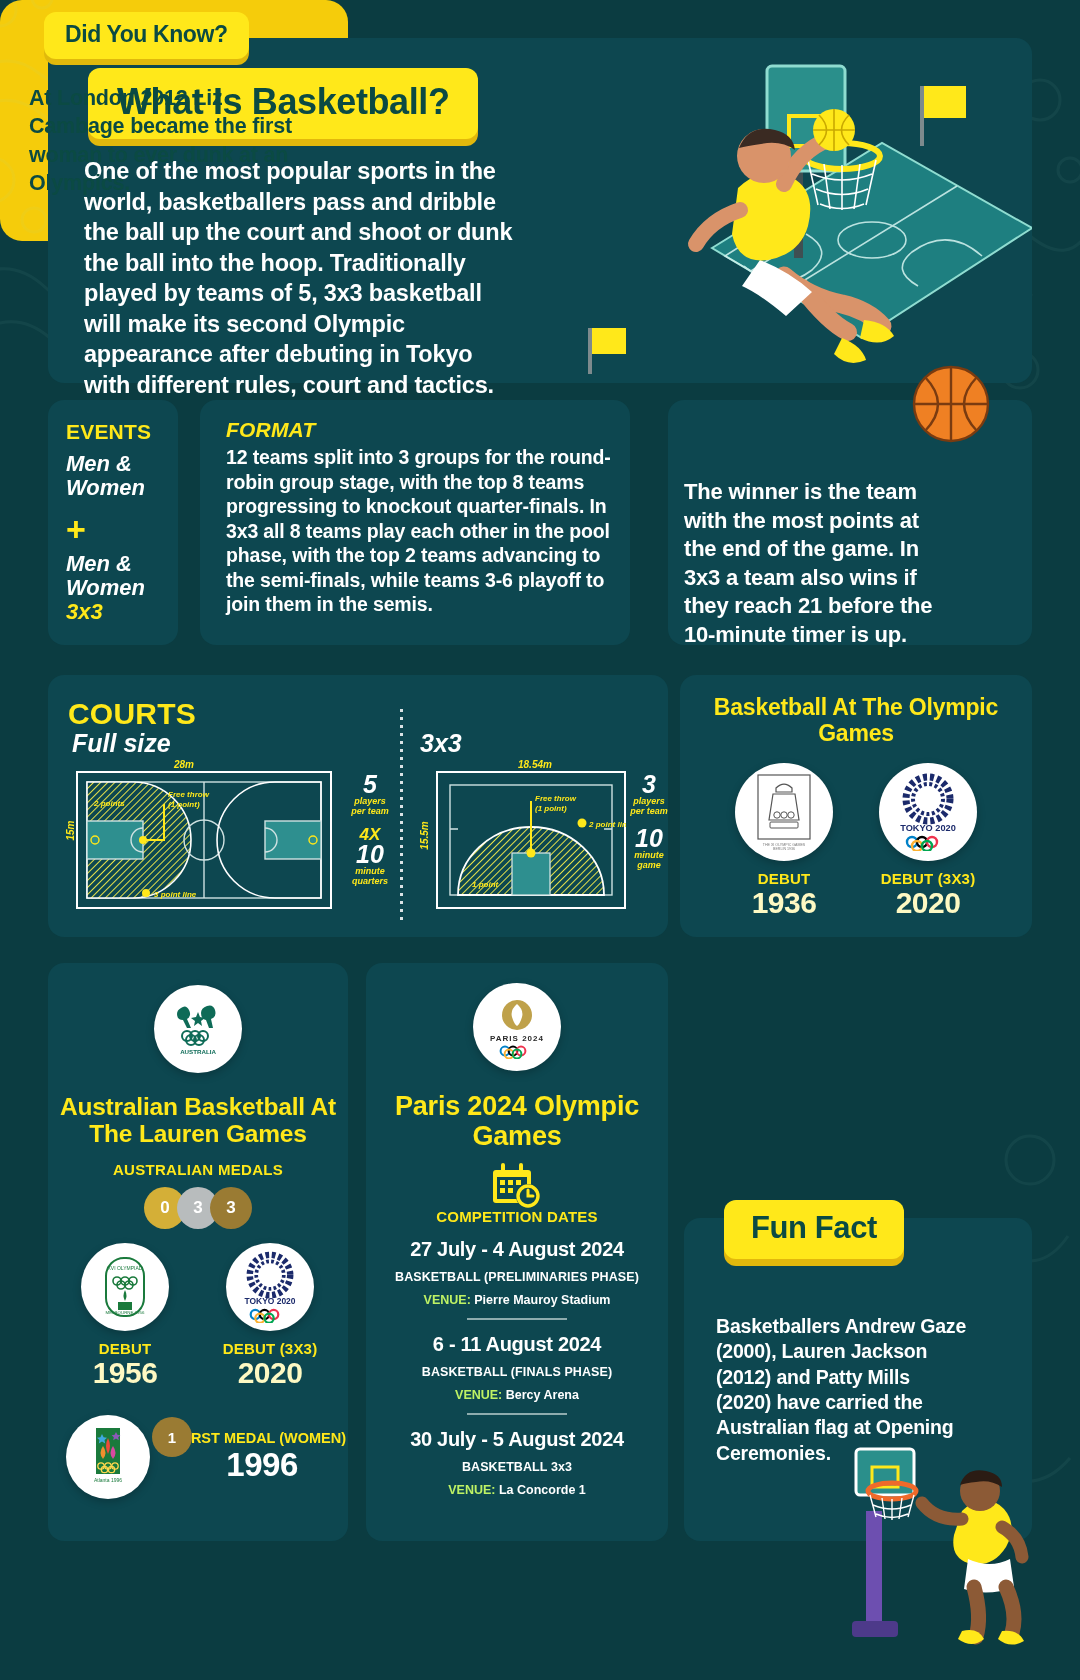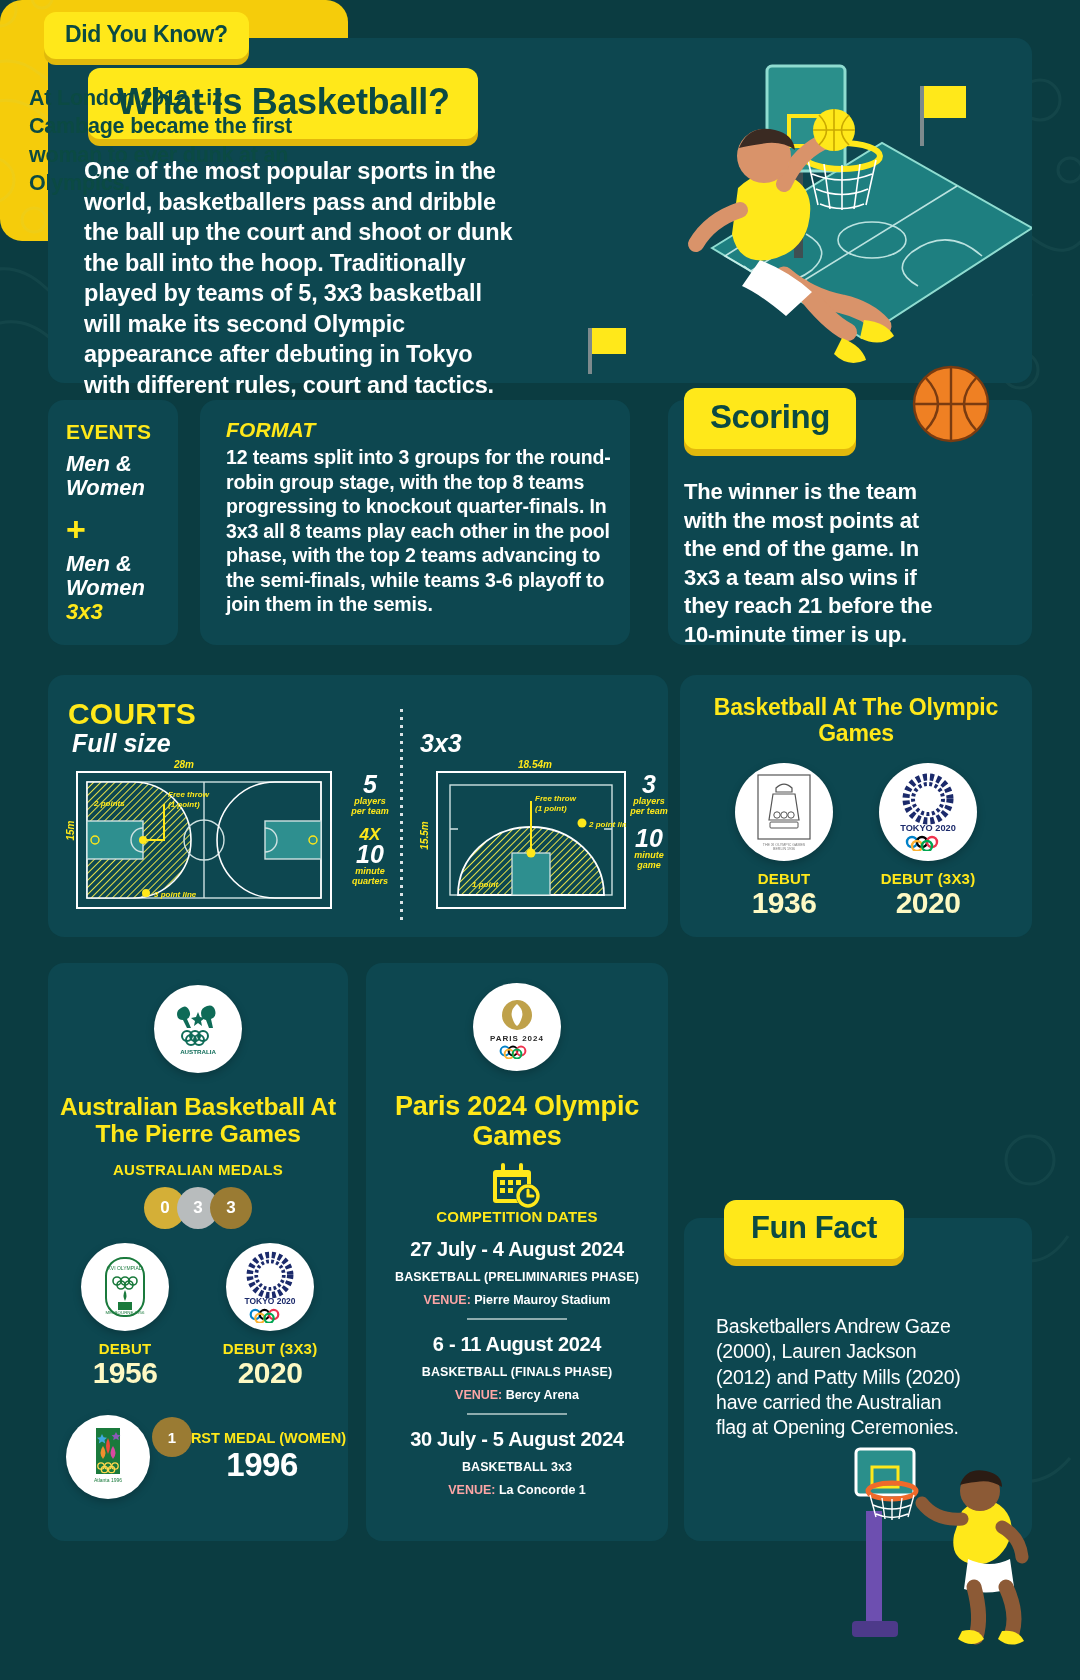"Scoring" div.pill { html: <div>Scoring</div> -> none }
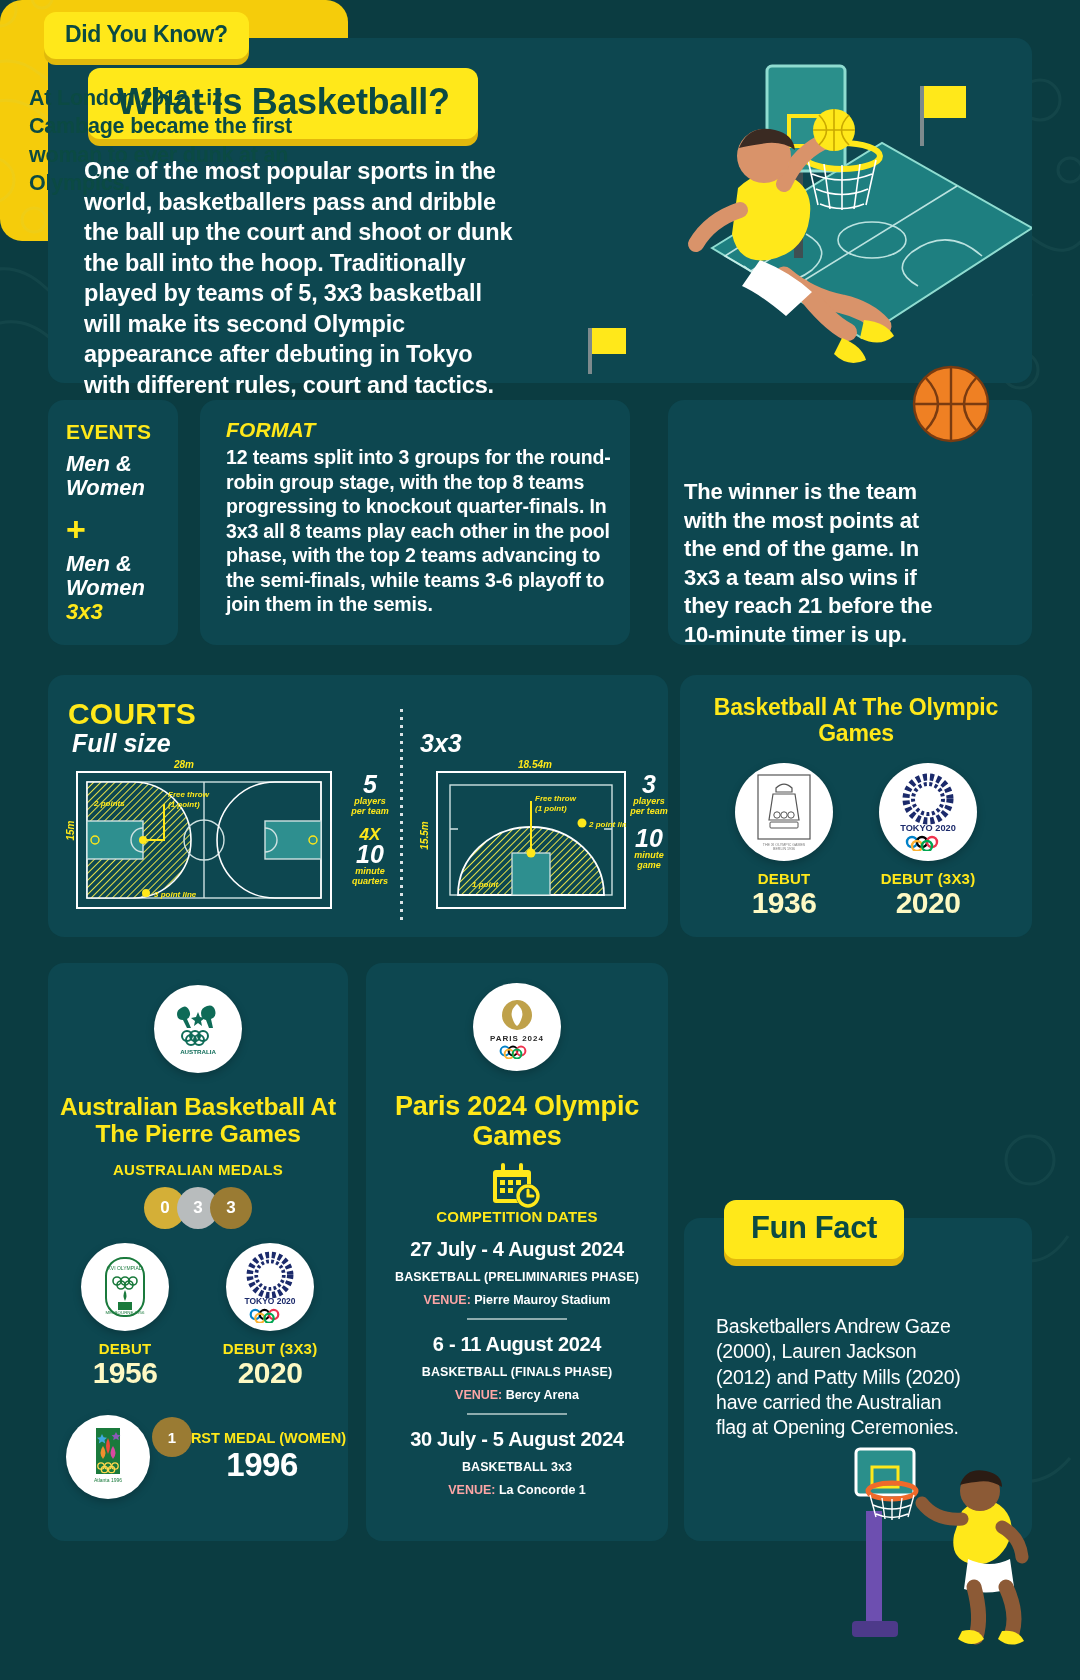"Australian Basketball At The Pierre" div.card-title { text: Pierre -> Lauren }
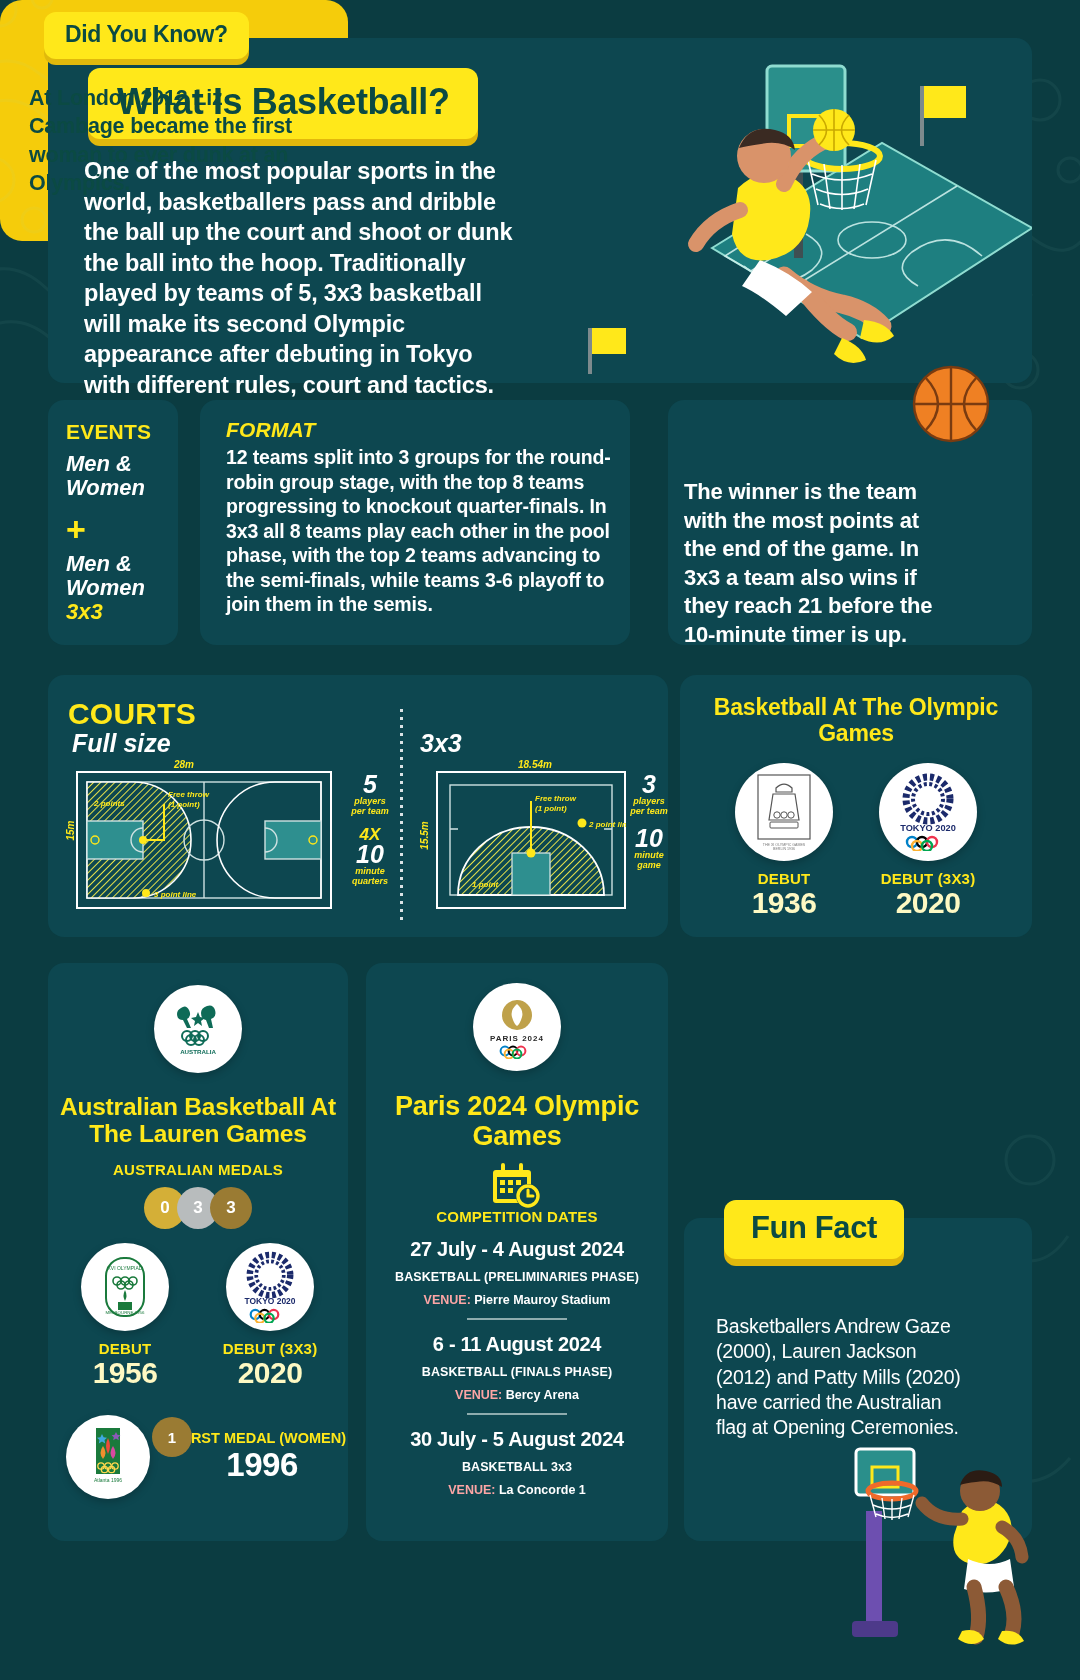"VENUE:" .date-venue b { color: #fca5a5 -> #bef264 }
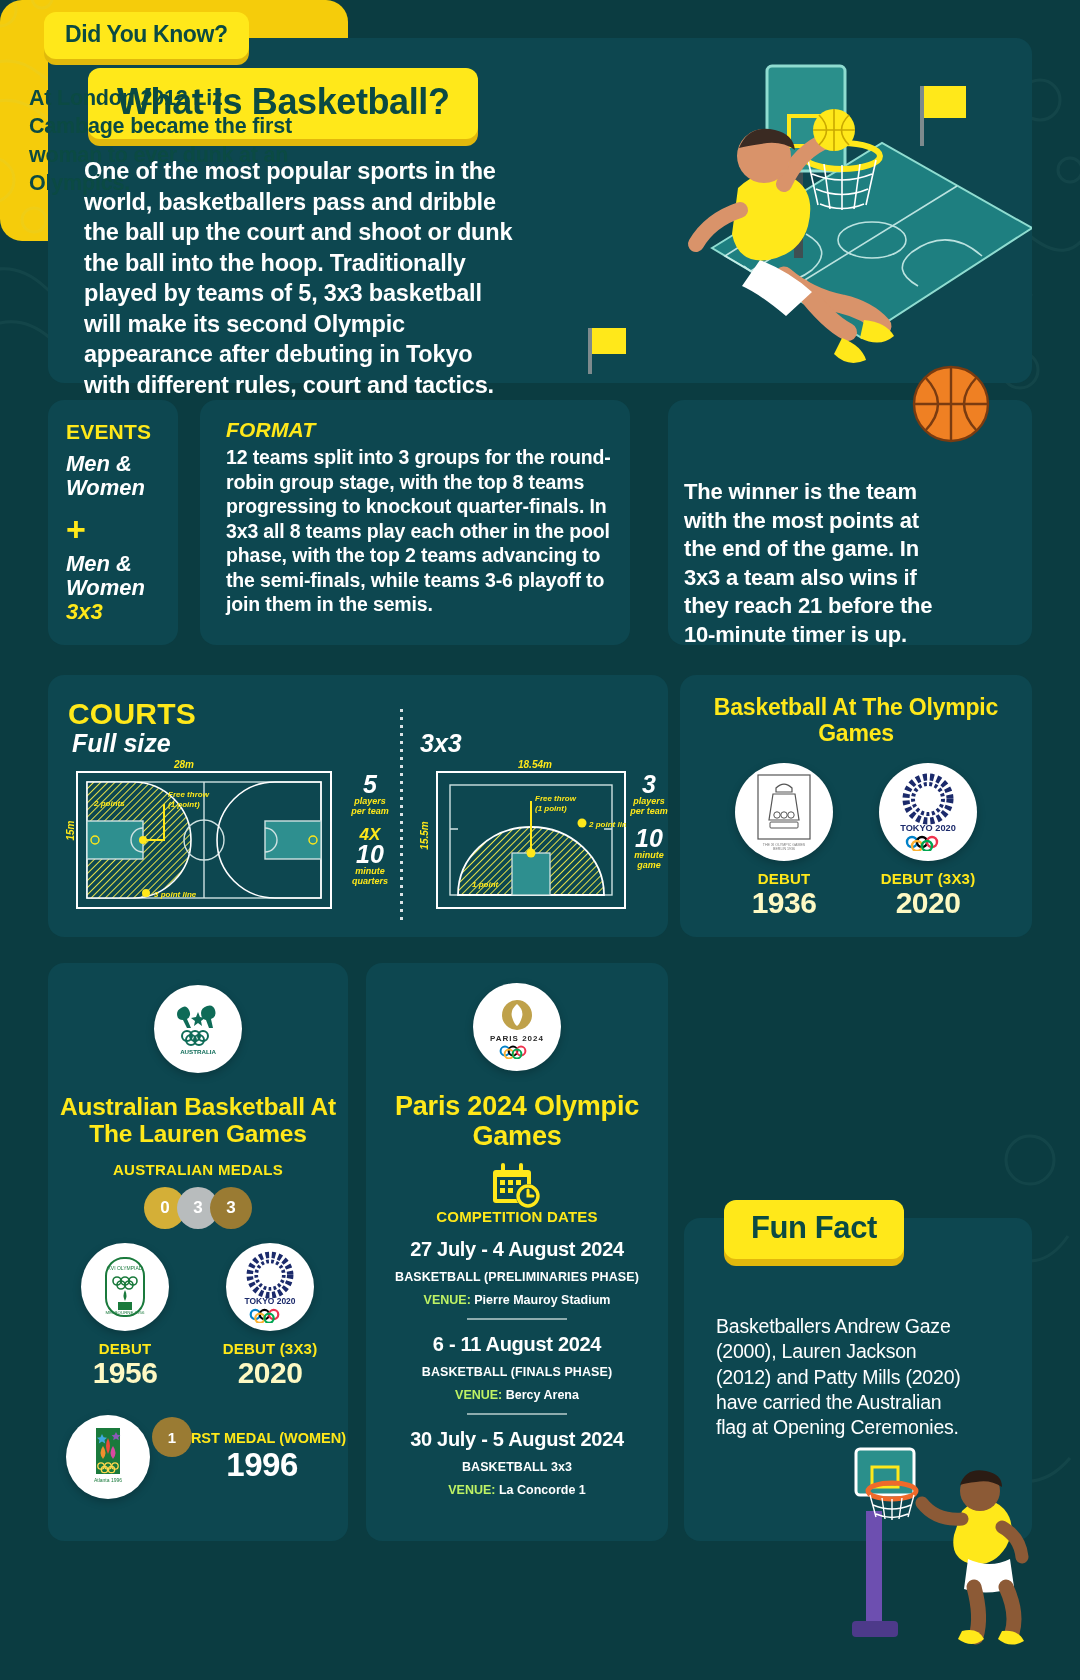"Basketballers Andrew Gaze (2000), Lauren" #fun-body { font-weight: 400 -> 700 }
